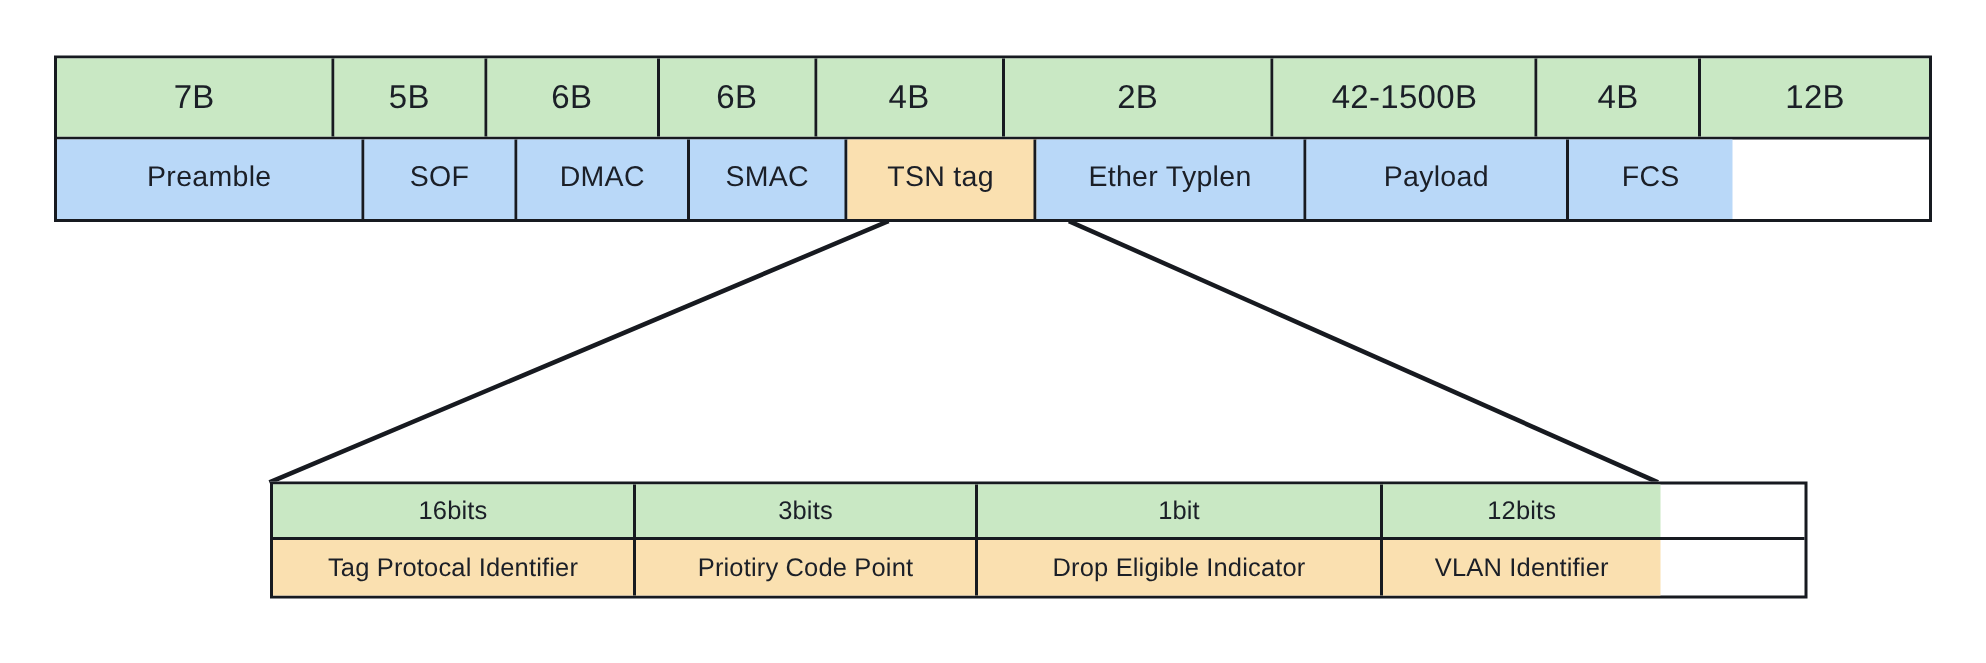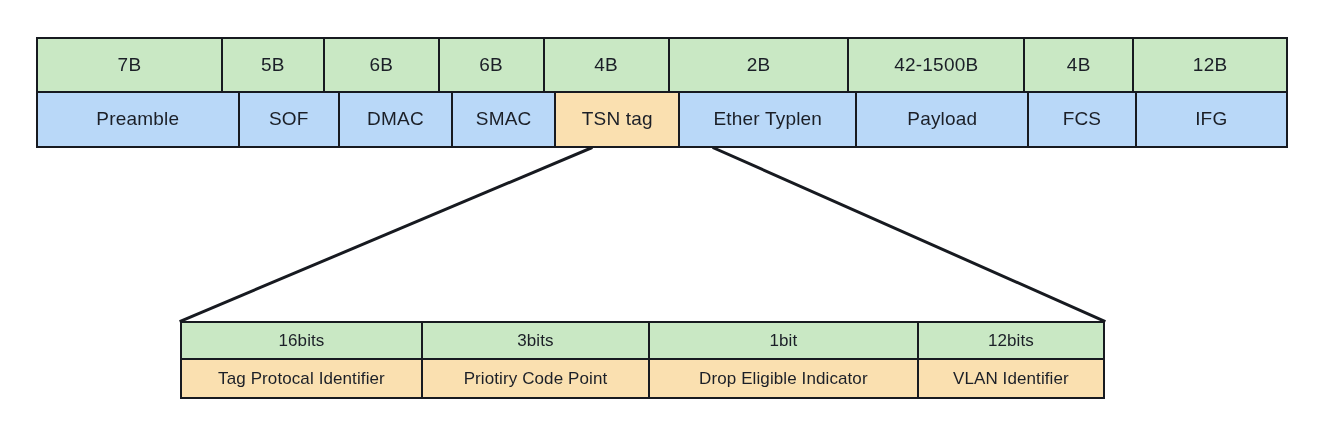"7B" #top-frame .frame-row.row-top .cell { font-size: 19px -> 22px }
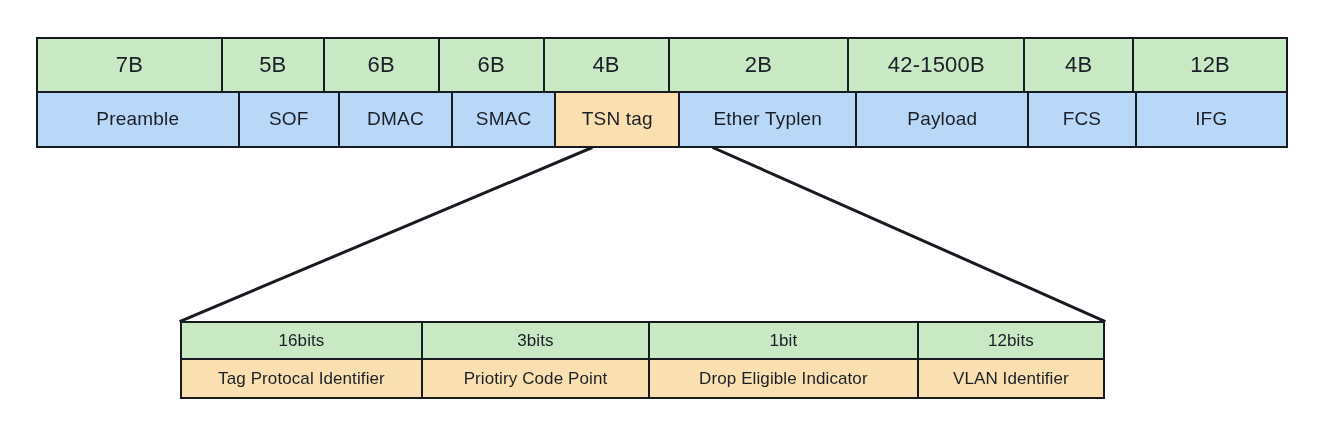"IFG" div.cell { html: <div>IFG</div> -> none }
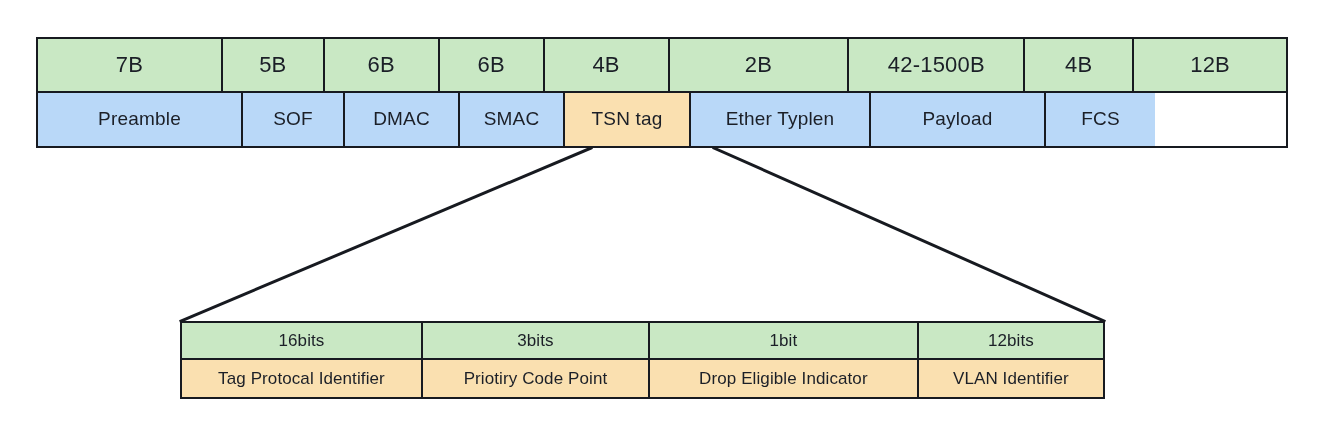"16bits" #detail-frame { width: 925px -> 1025px }
